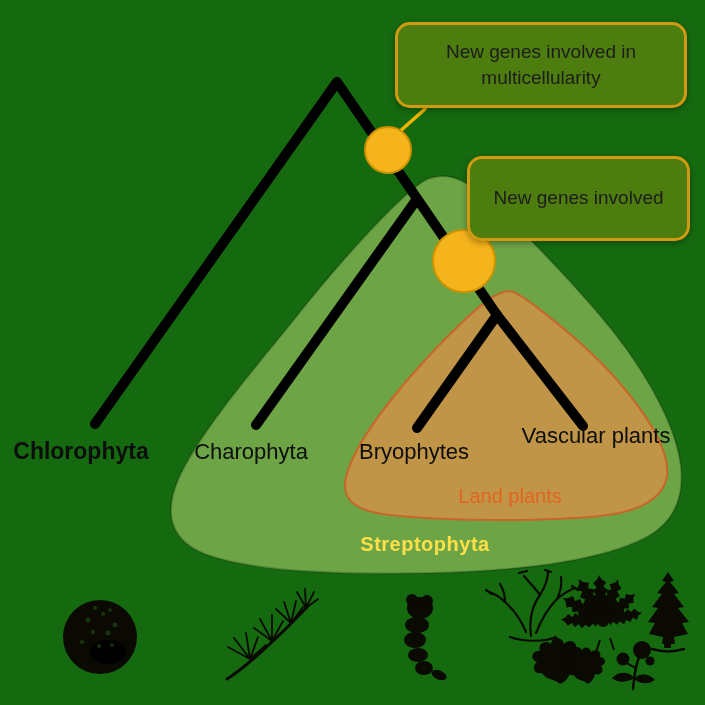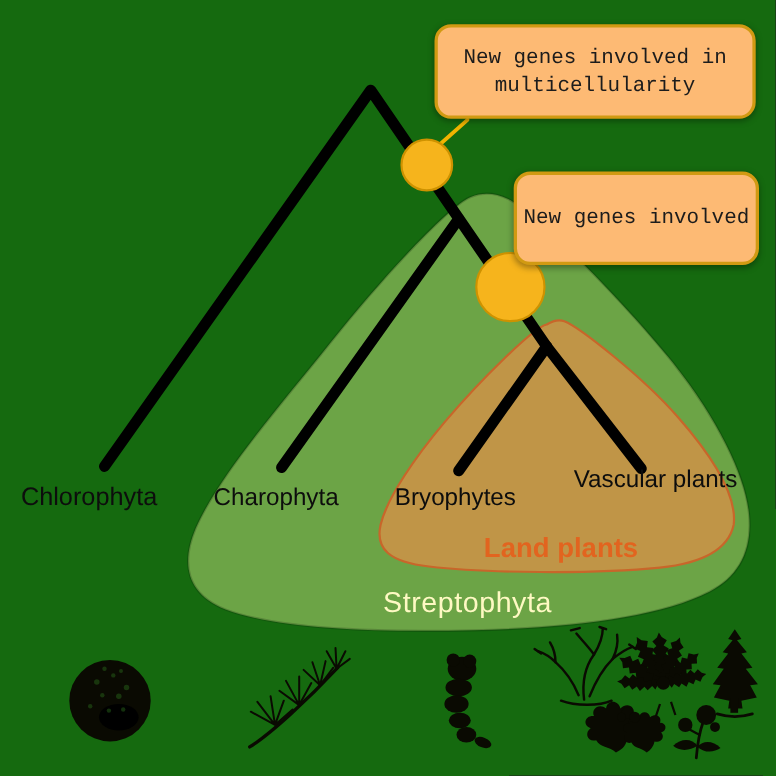"New genes involved in" .callout { background: #fdba74 -> #4d7c0f; font-family: Liberation Mono, monospace -> none }
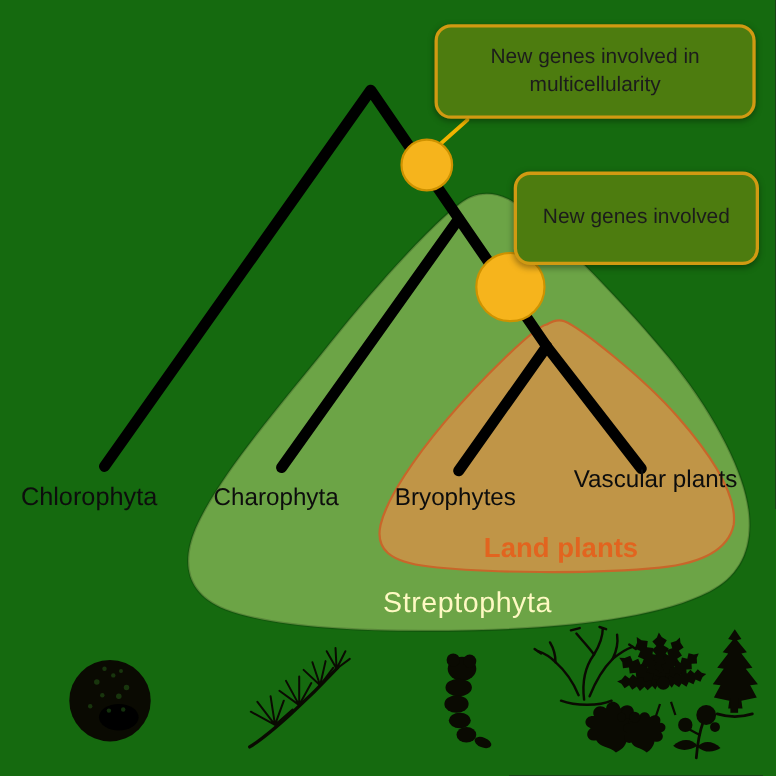"Chlorophyta" .label.bold { font-weight: normal -> bold }
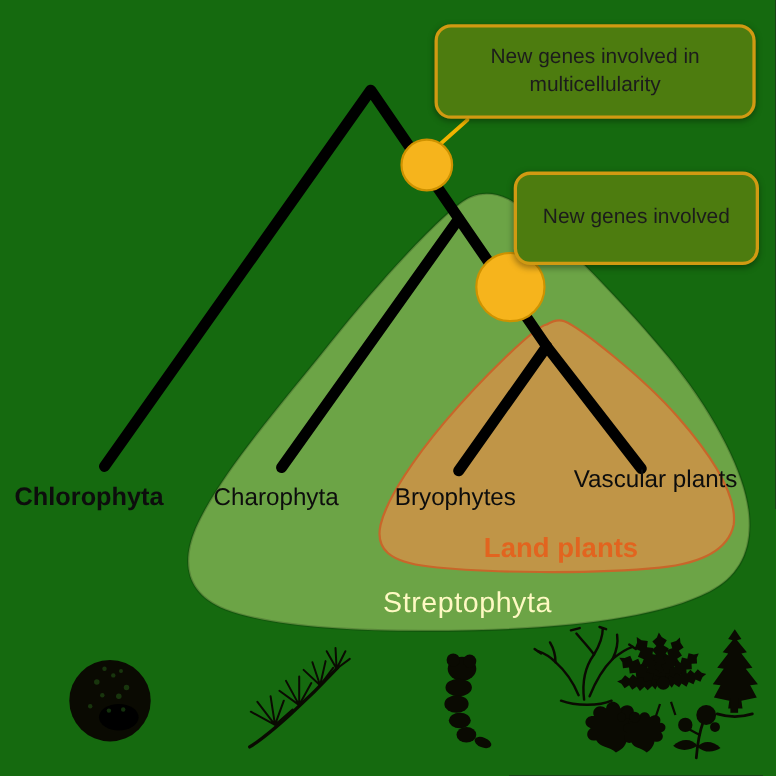"Land plants" .label.land { font-size: 25px -> 20px; font-weight: bold -> normal }
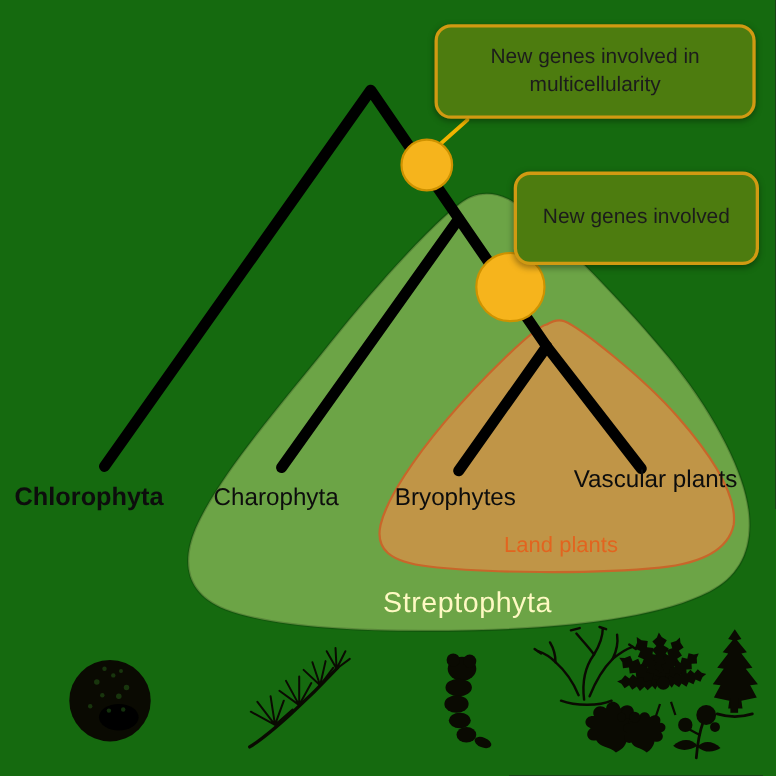"Streptophyta" .label.strepto { color: #fef9c3 -> #fde047; font-size: 26px -> 20px; font-weight: normal -> bold }
